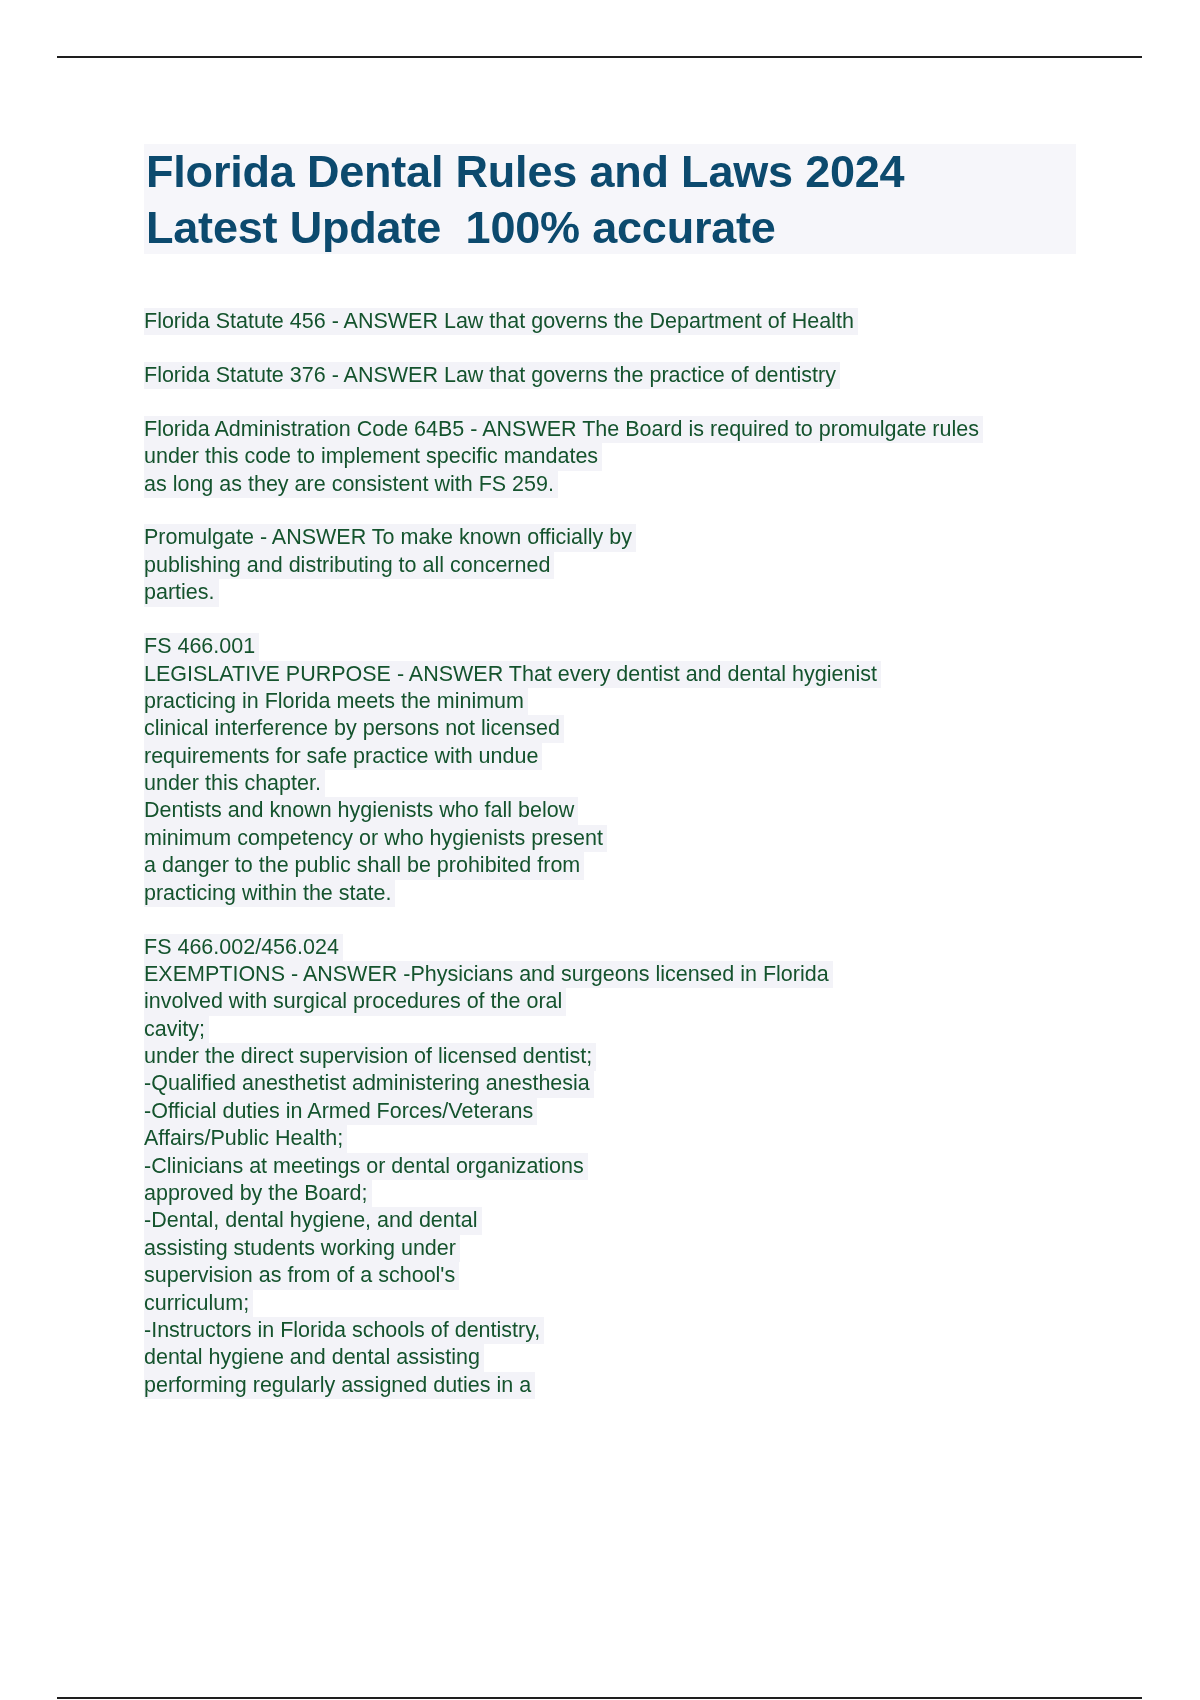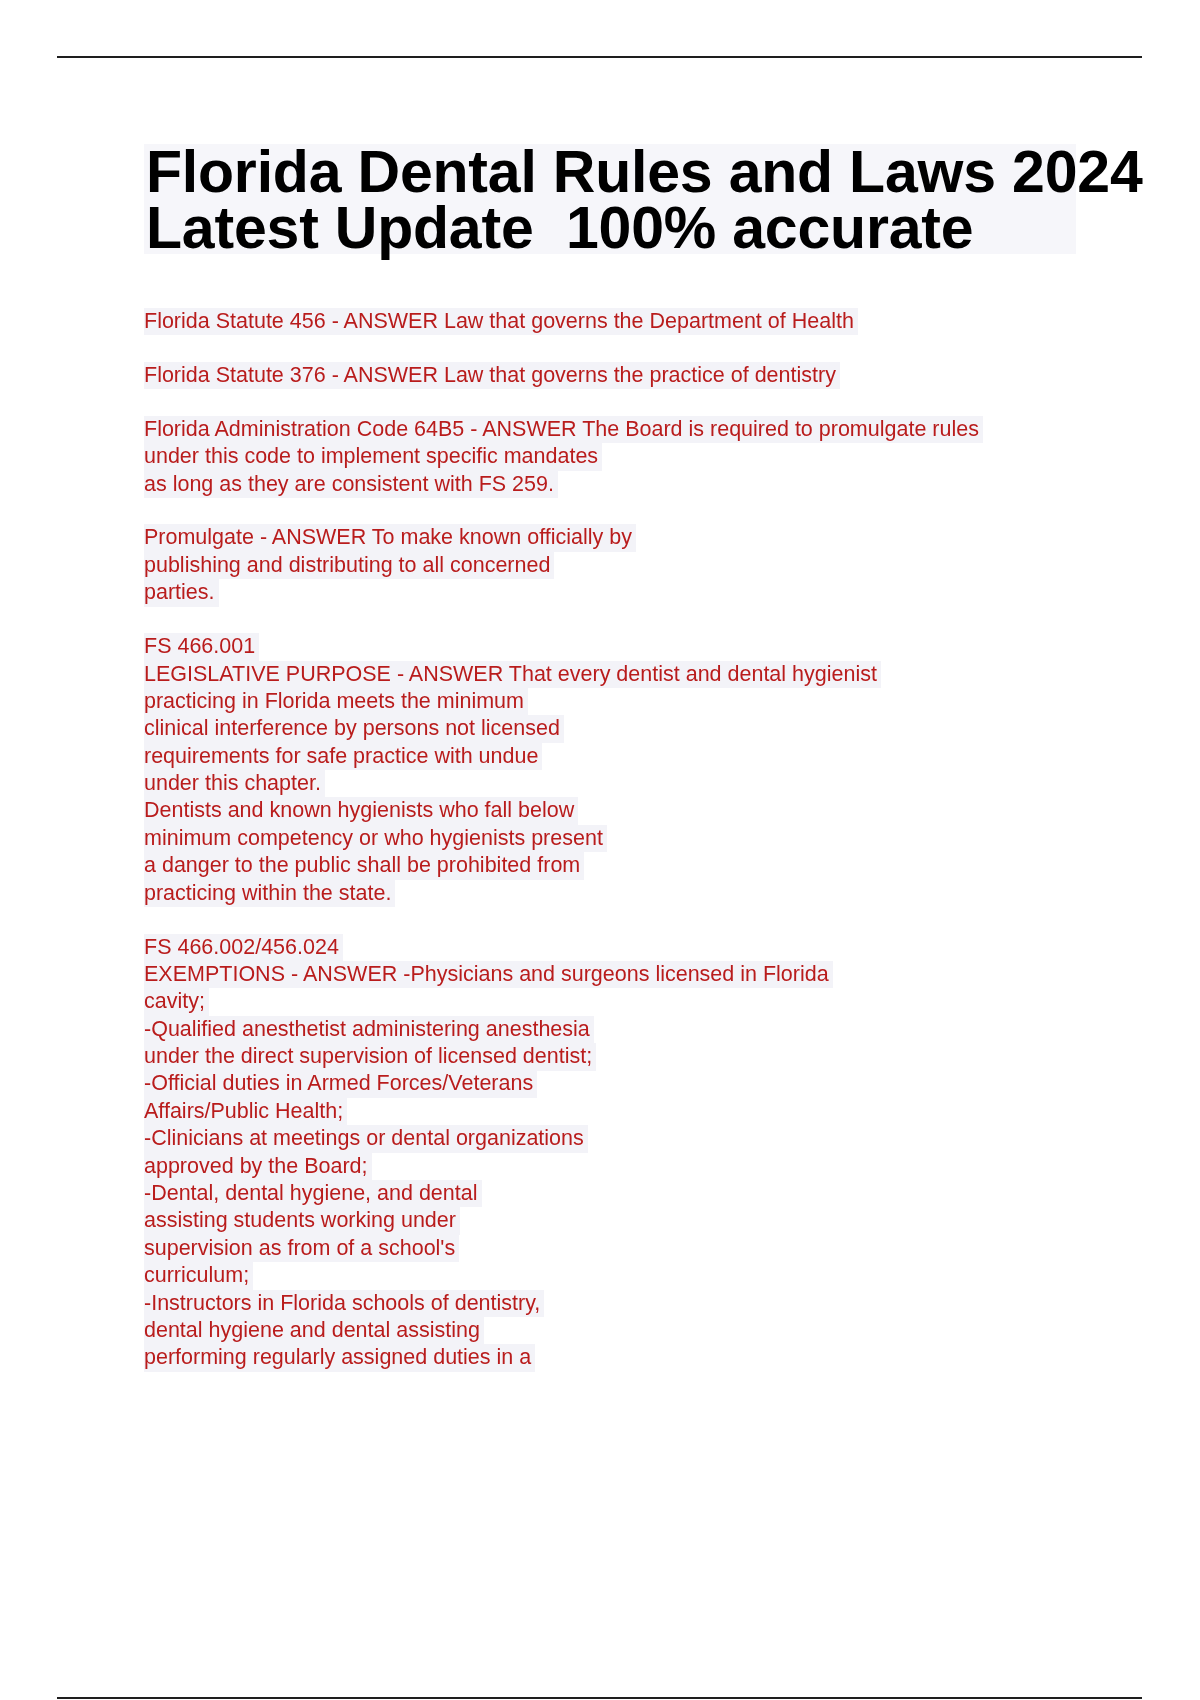"Florida Dental Rules and Laws" .title { color: #000000 -> #0c4a6e; font-size: 59px -> 45px }
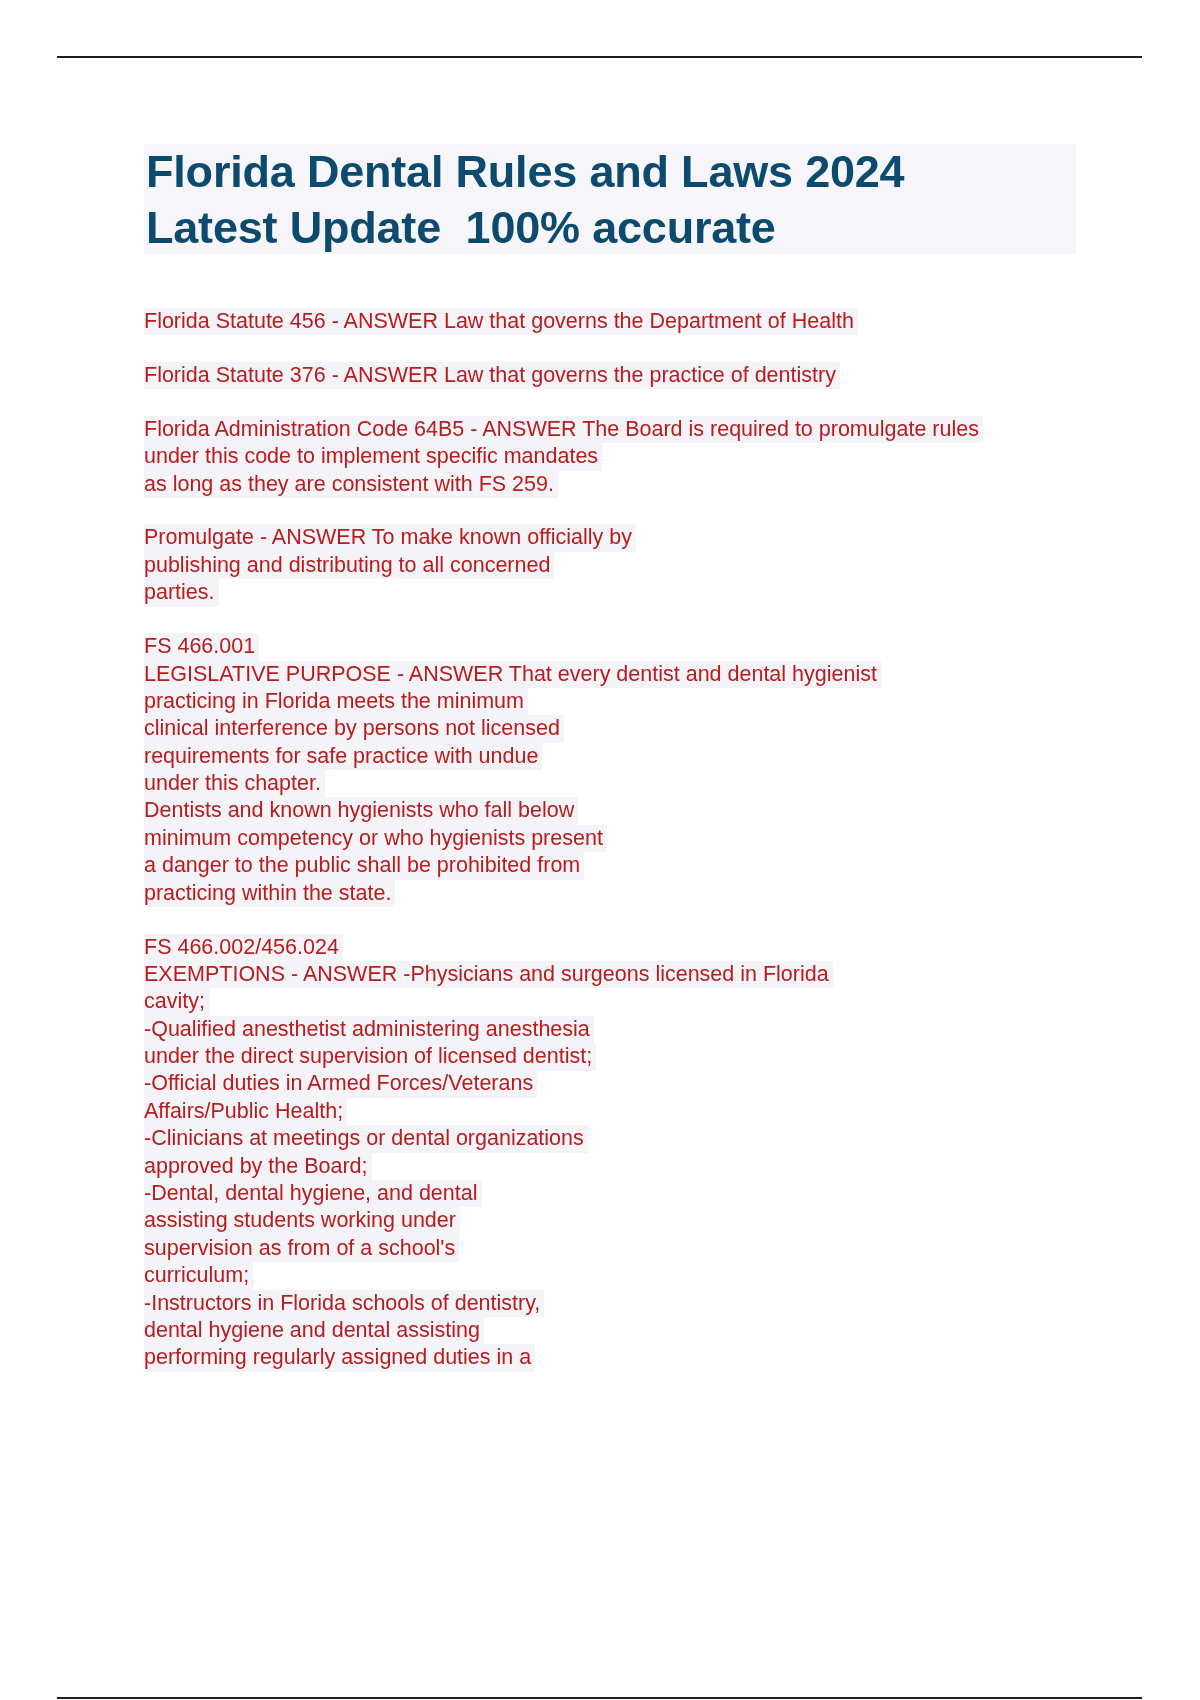"Florida Statute 456 - ANSWER" .line { color: #b91c1c -> #14532d }
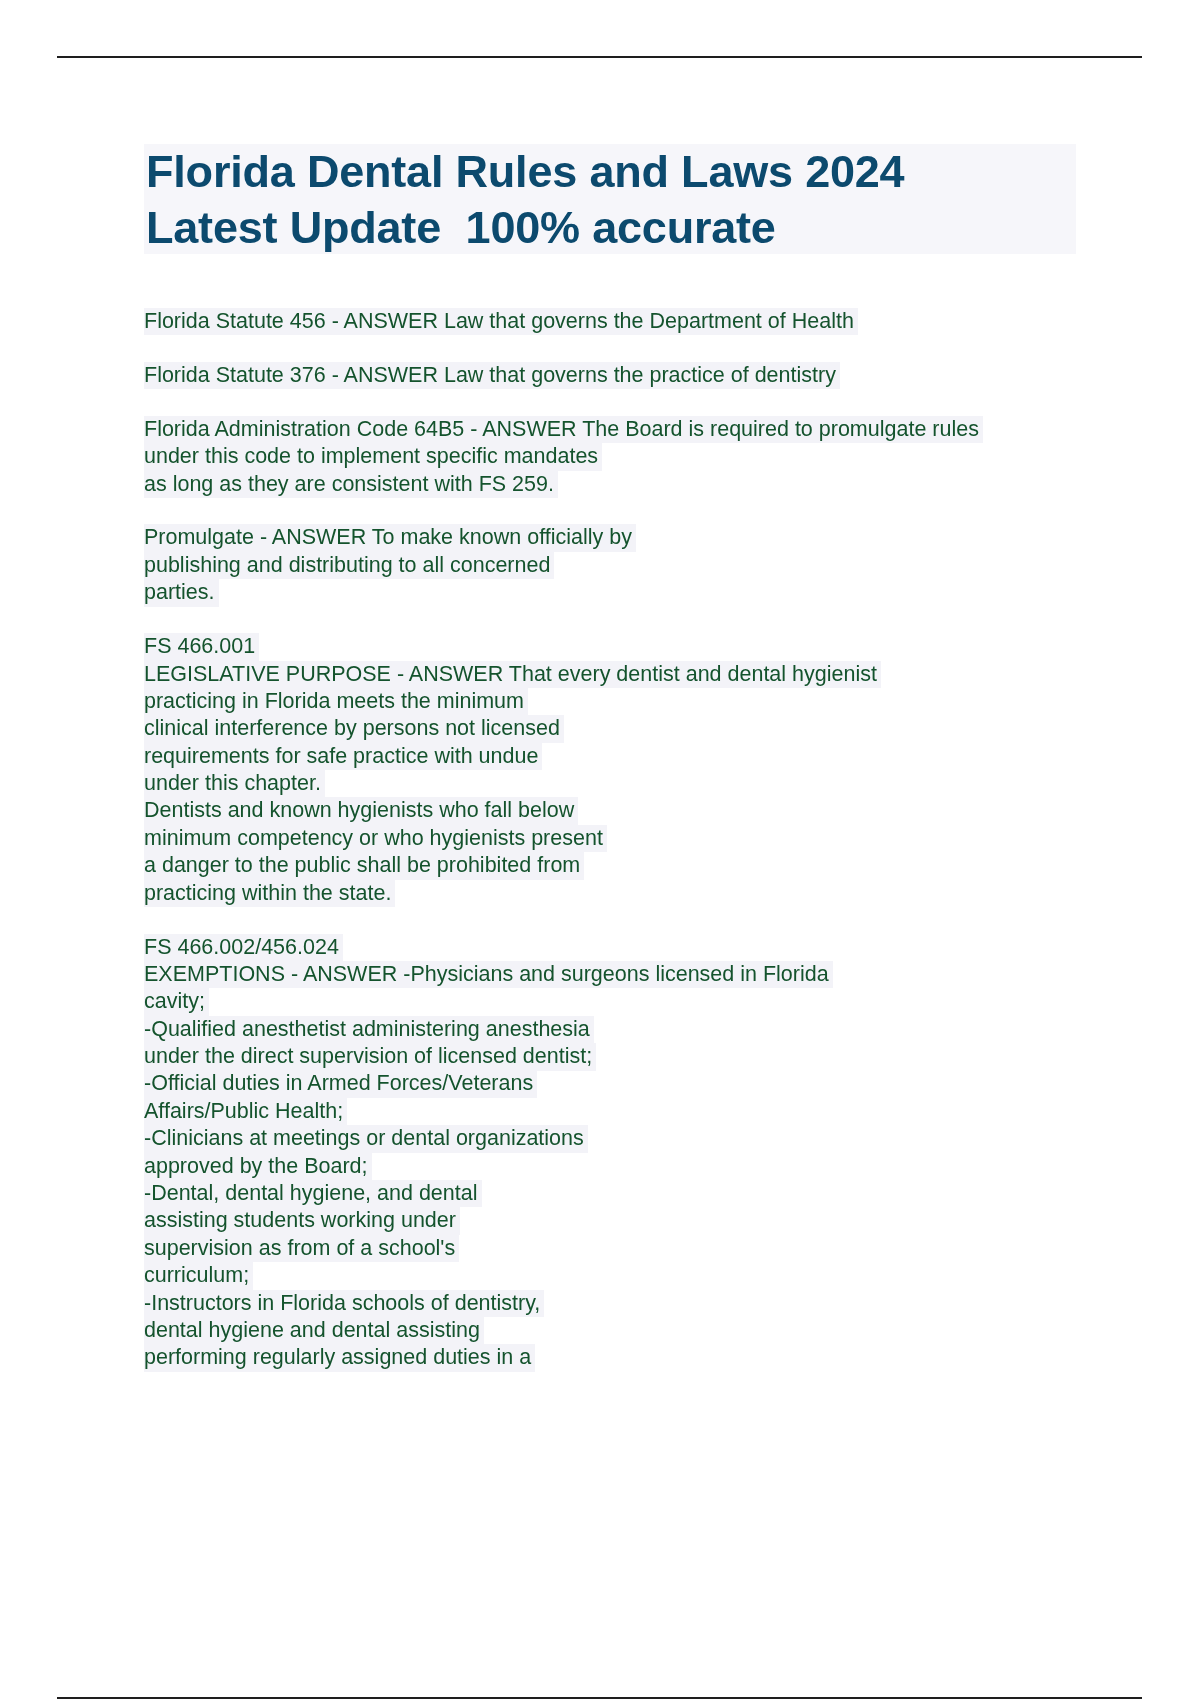"involved with surgical procedures of" span.line-wrap { html: none -> <span><span>involved with surgical procedures of the oral</span></span> }
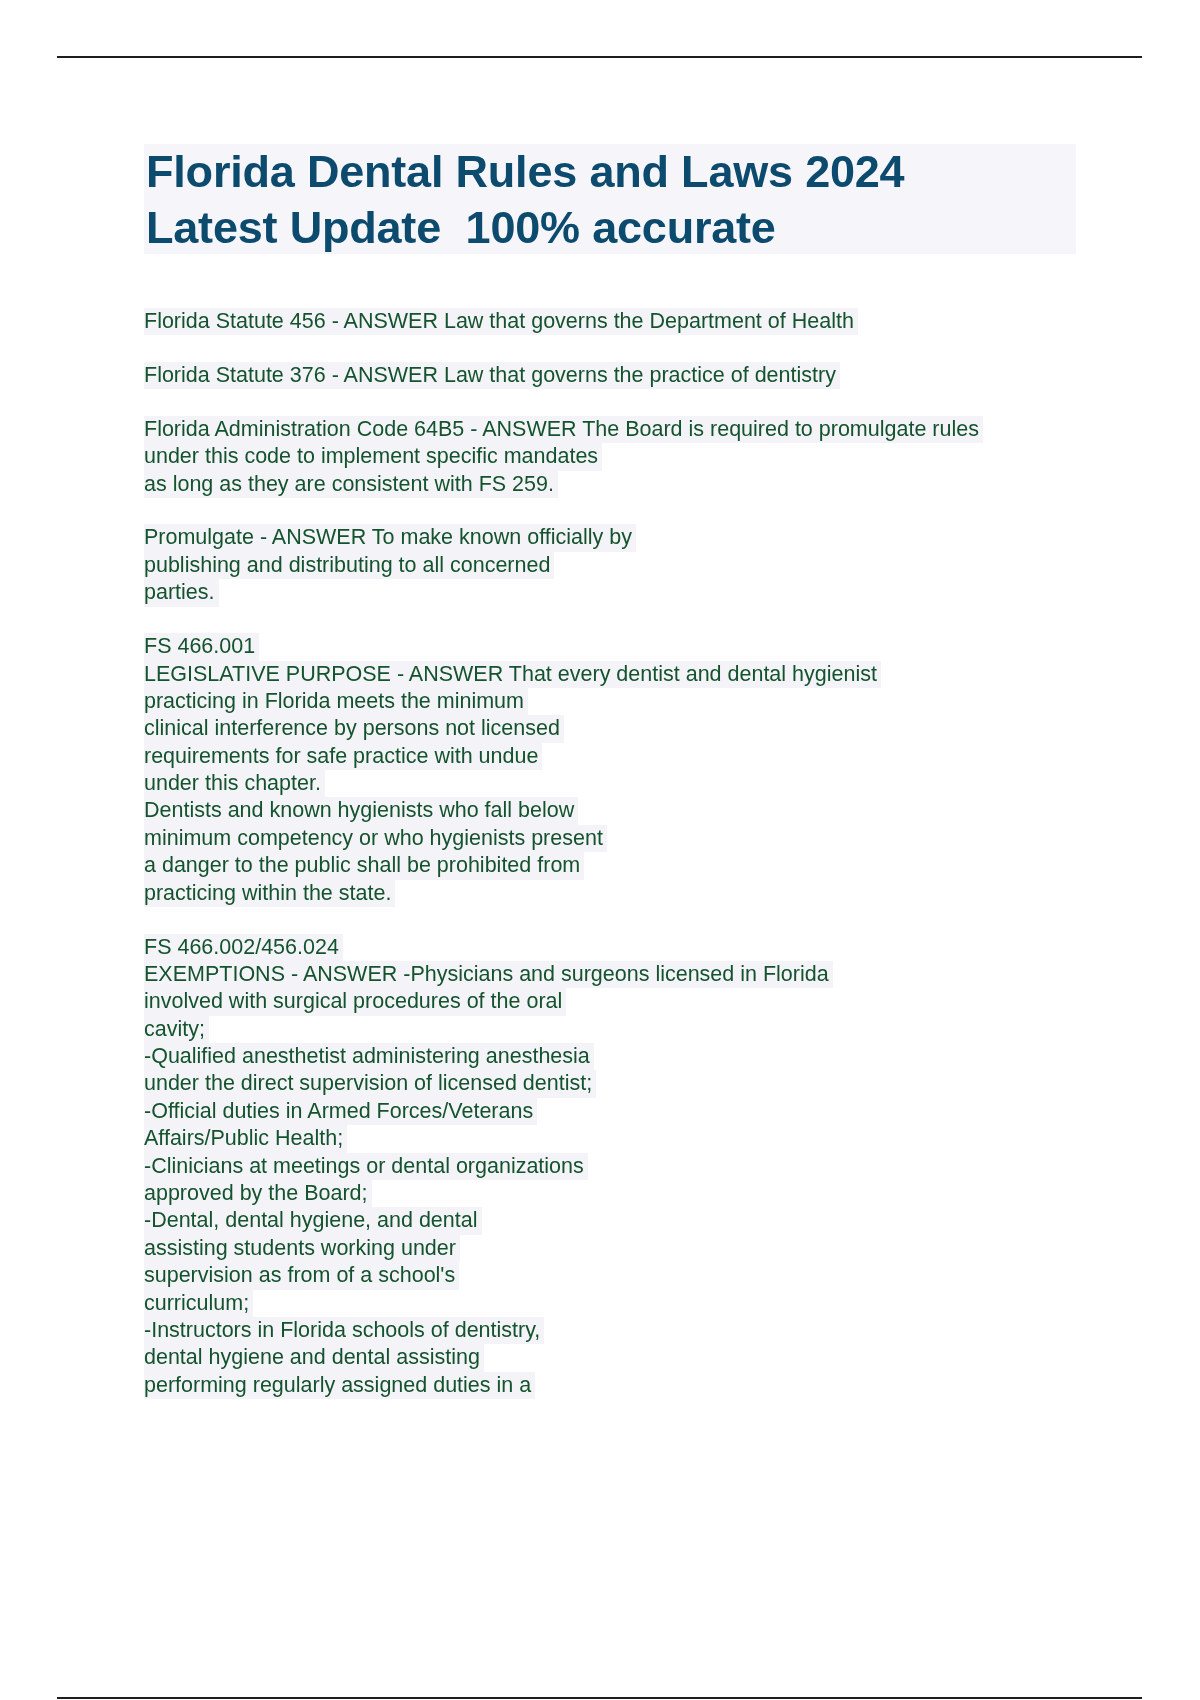"-Qualified anesthetist administering" span.line-wrap { order: before "under the direct supervision of" -> after "under the direct supervision of" }
